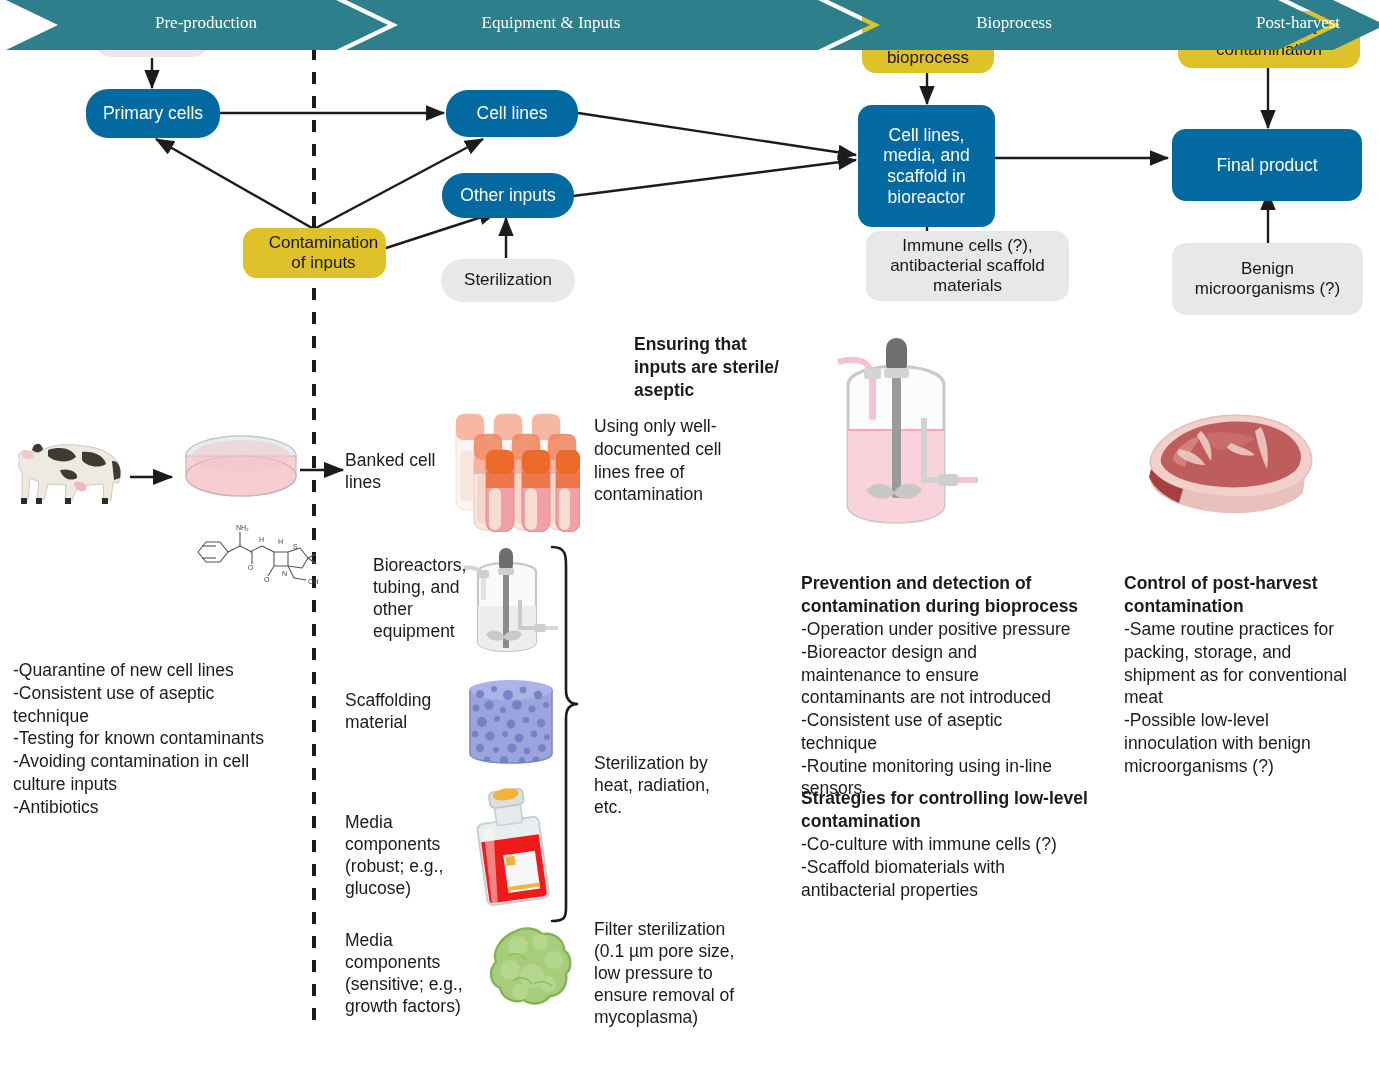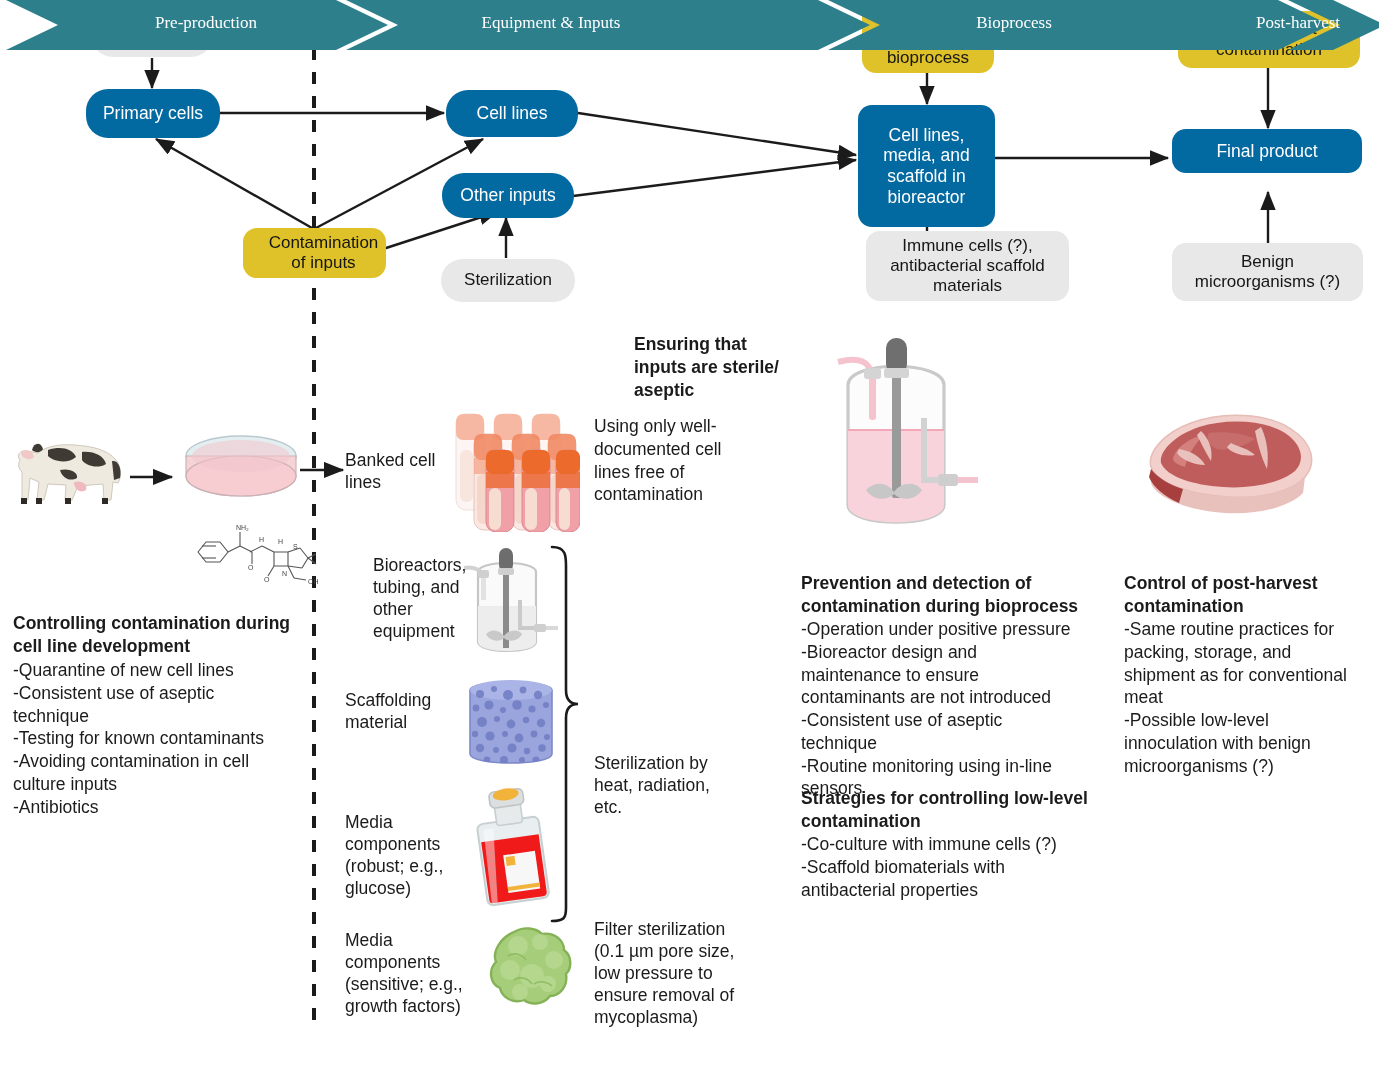"Final product" div.node { height: 44px -> 72px }
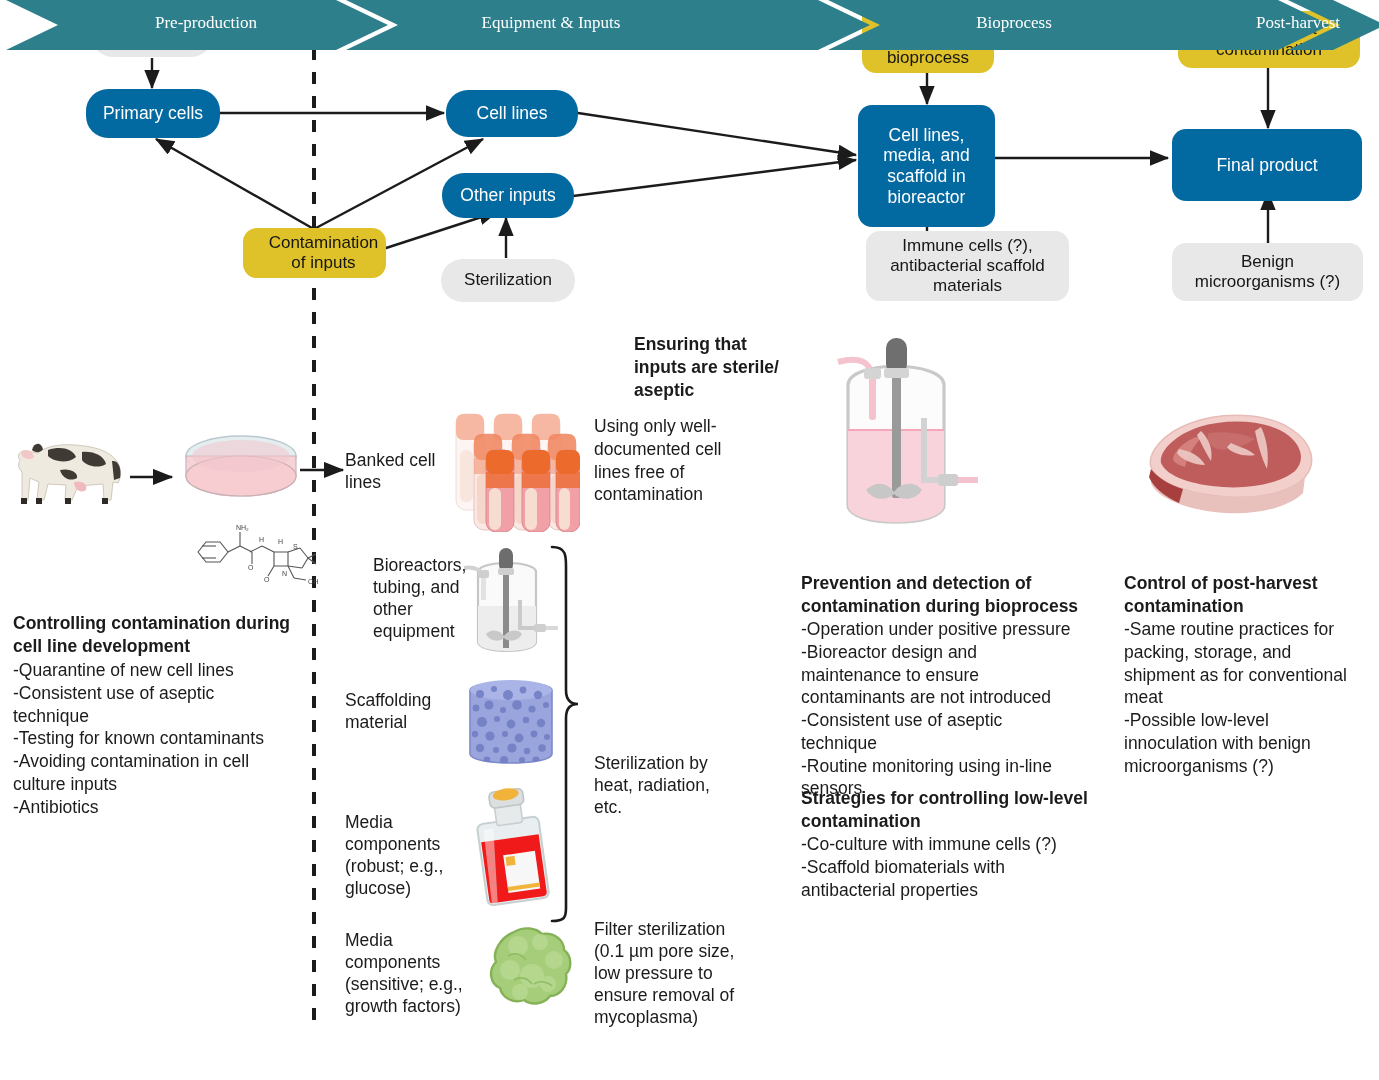"Benign microorganisms (?)" div.node { height: 58px -> 72px }
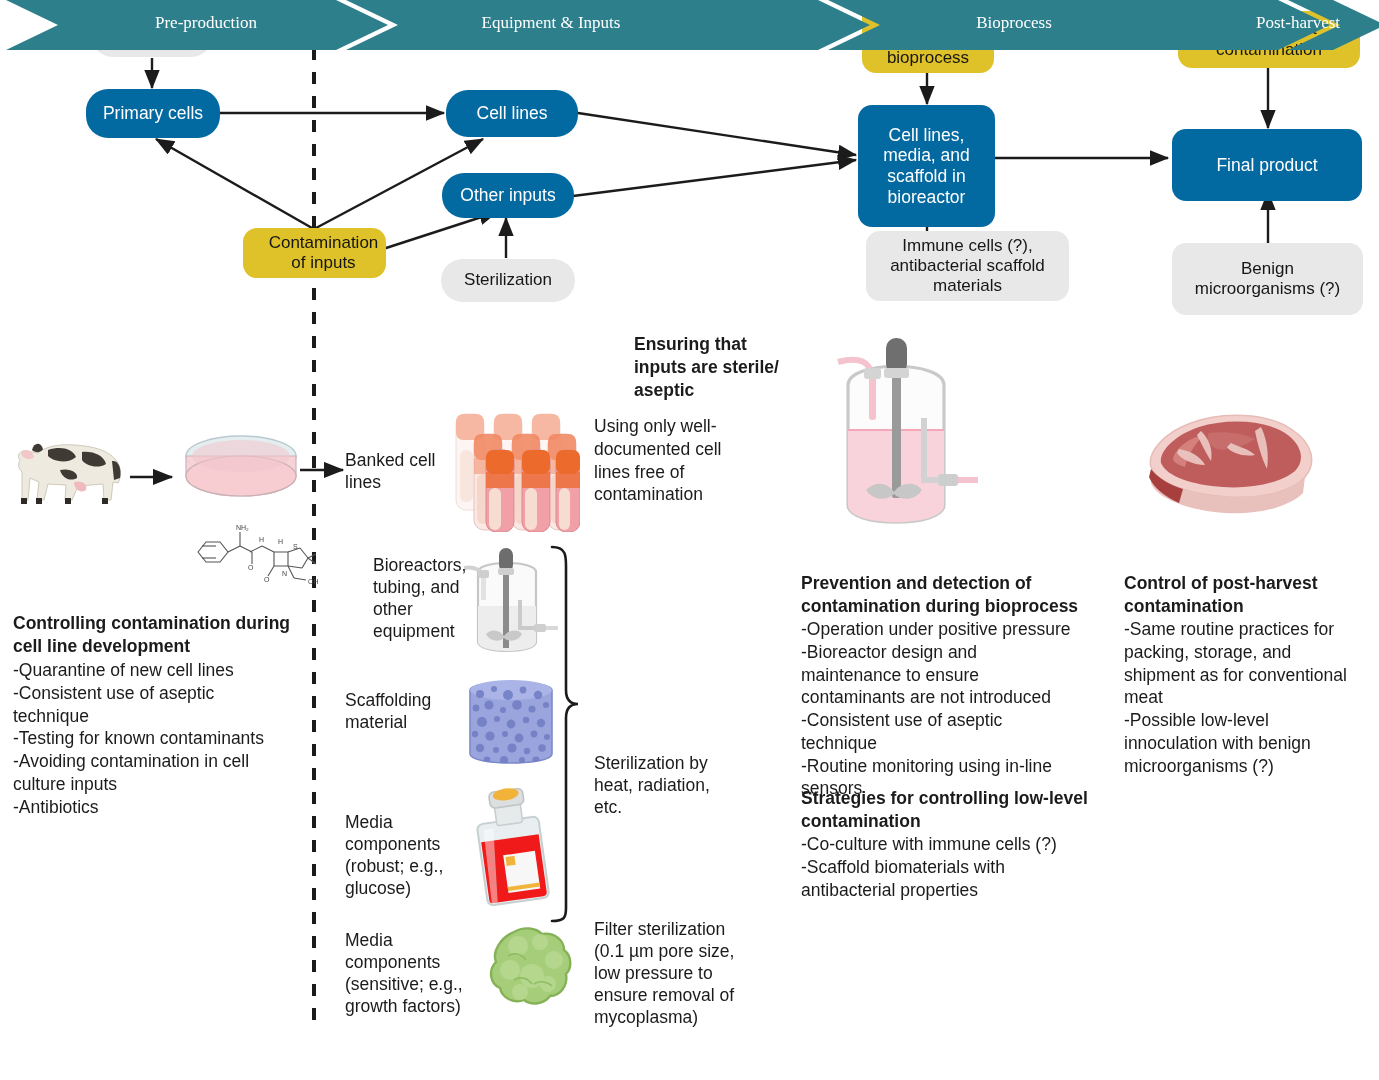"Controlling contamination during" div.textblock { html: <div>Controlling contamination during cell line development</div> -> none }
